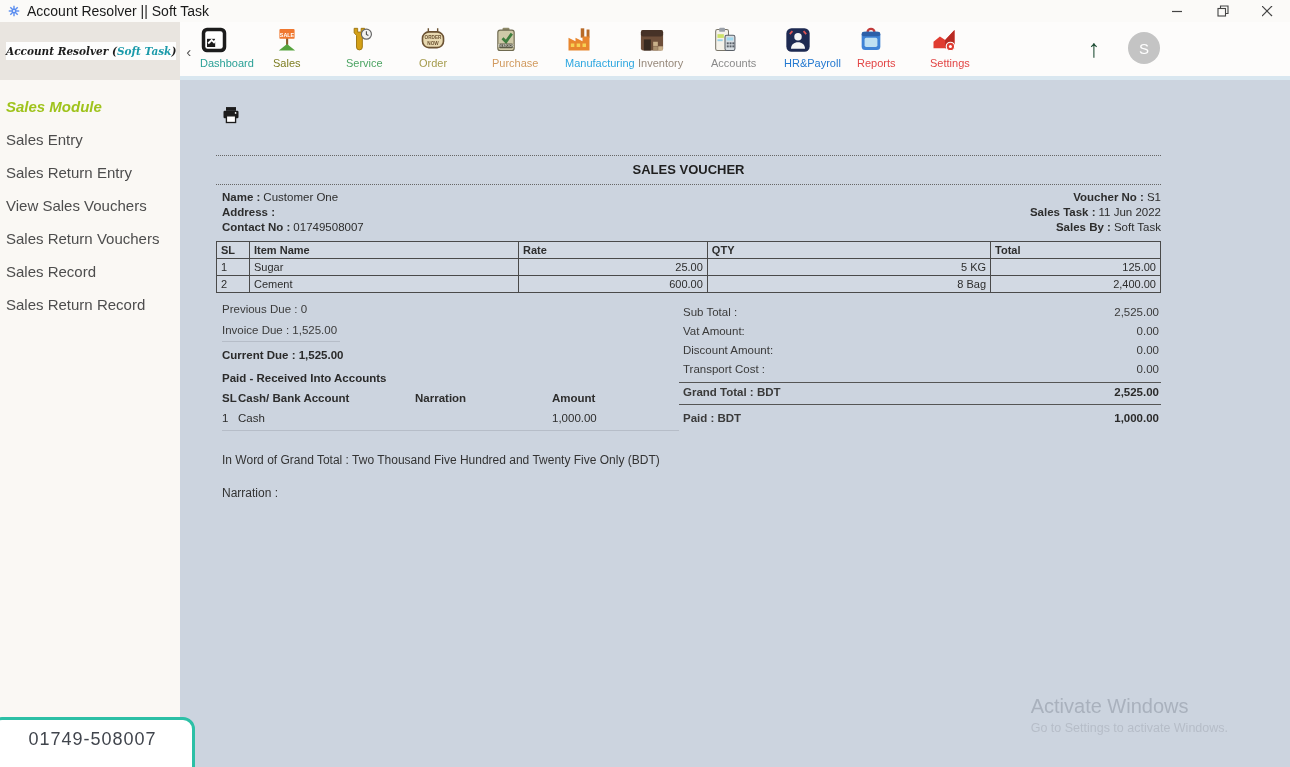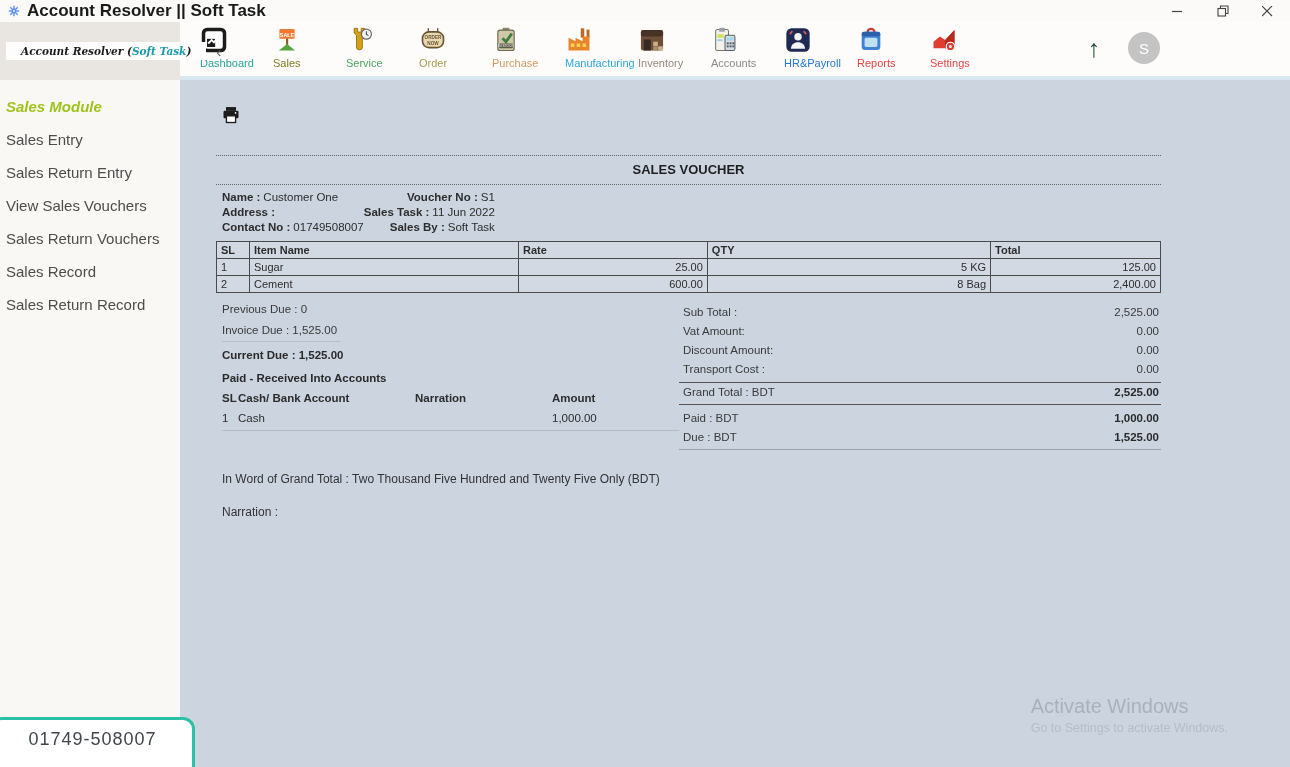"Account Resolver || Soft Task" .win-title { font-size: 17px -> 14px; font-weight: bold -> normal }
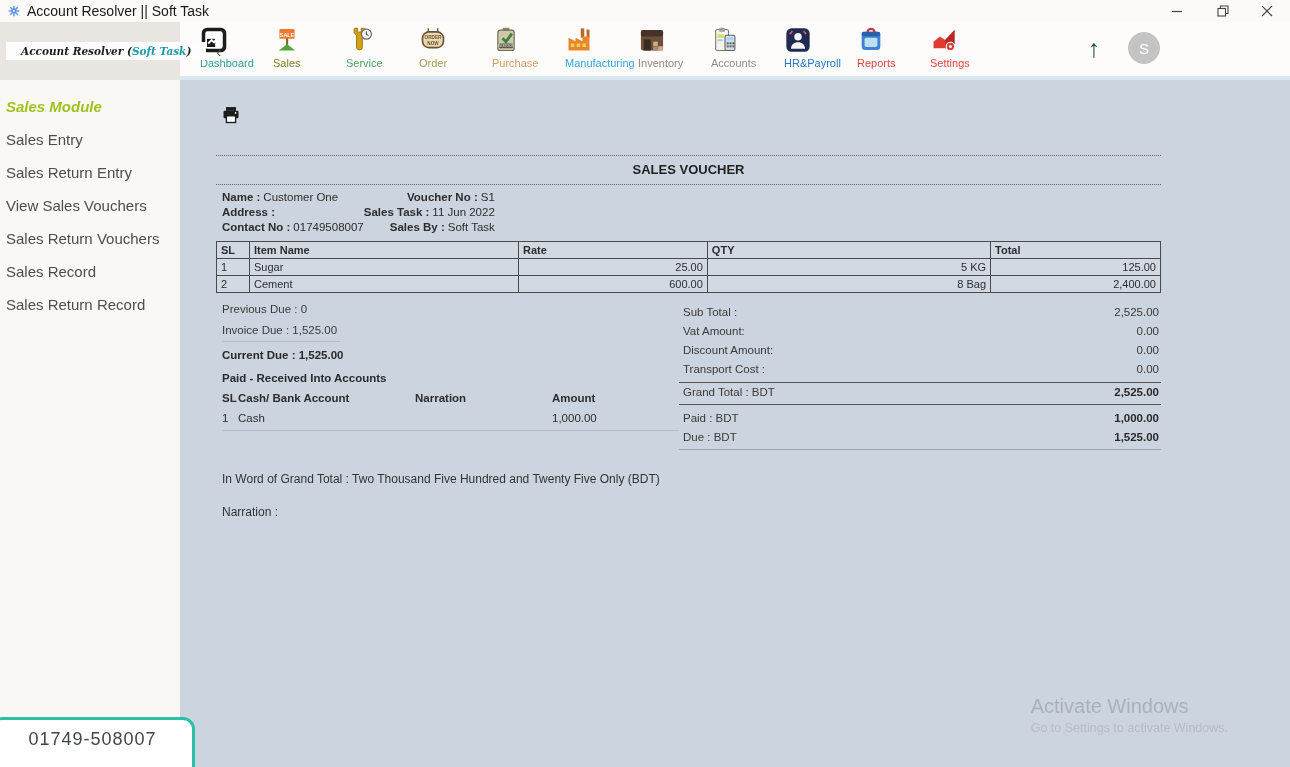"Account Resolver (Soft Task)" .brand-chip { padding: 3px 15px -> 3px 0 }
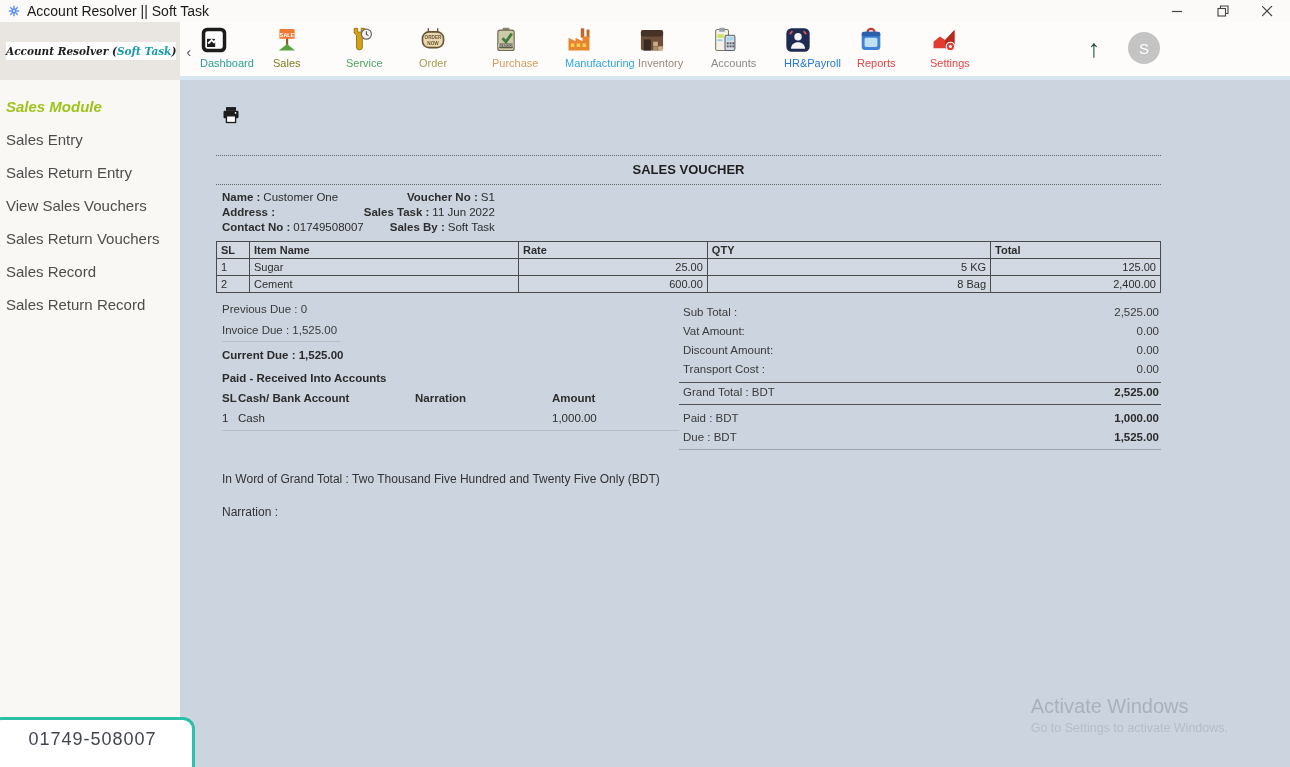"Name : Customer One" .v-info { justify-content: none -> space-between }
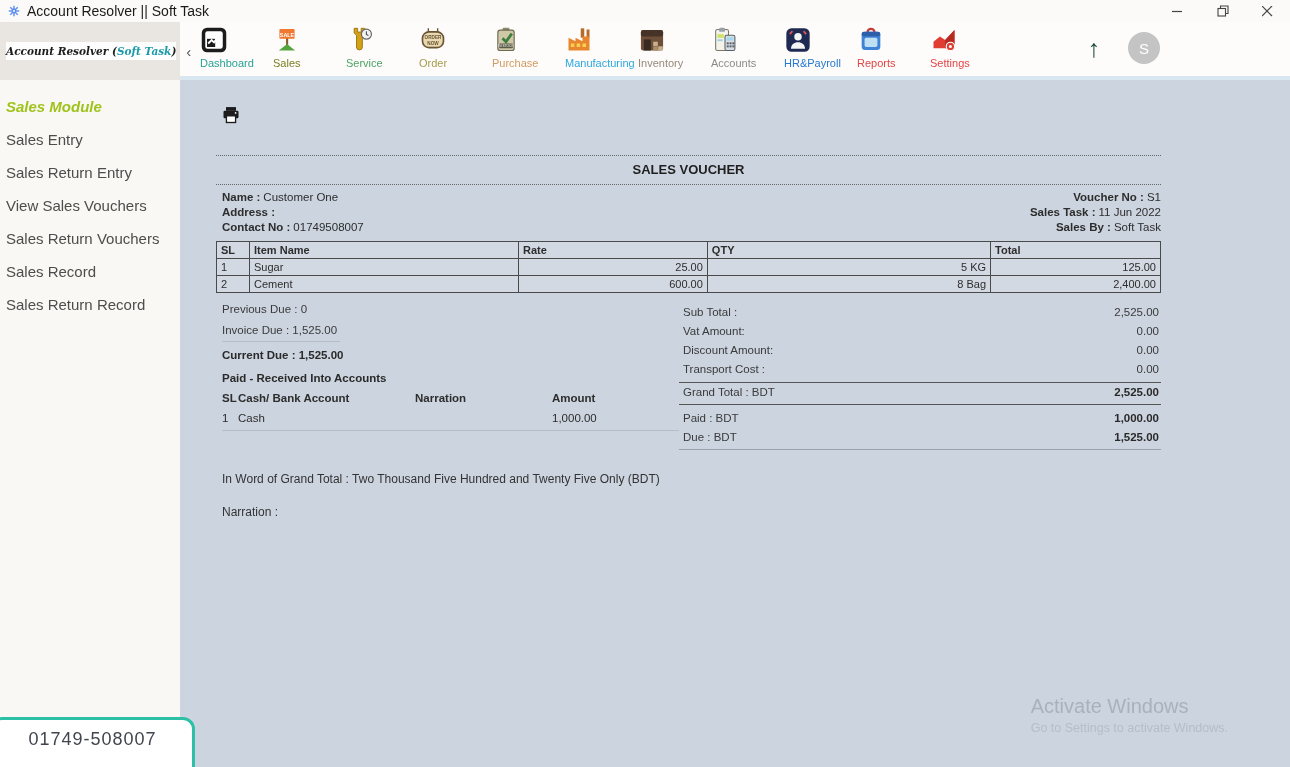"Grand Total : BDT" .t-row .tl { font-weight: normal -> bold }
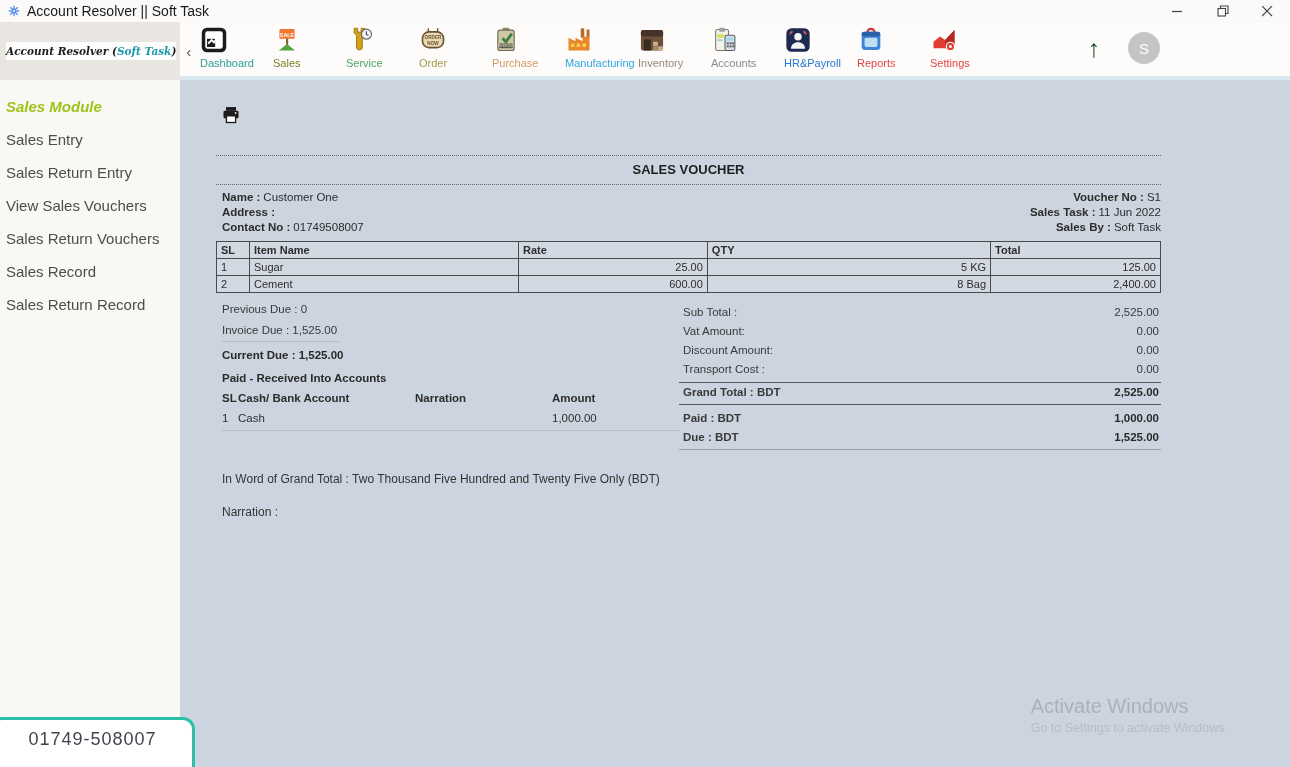"Due : BDT" div.t-row { html: <div> <span>Due : BDT</span> <span>1,525.00</span> </div> -> none }
